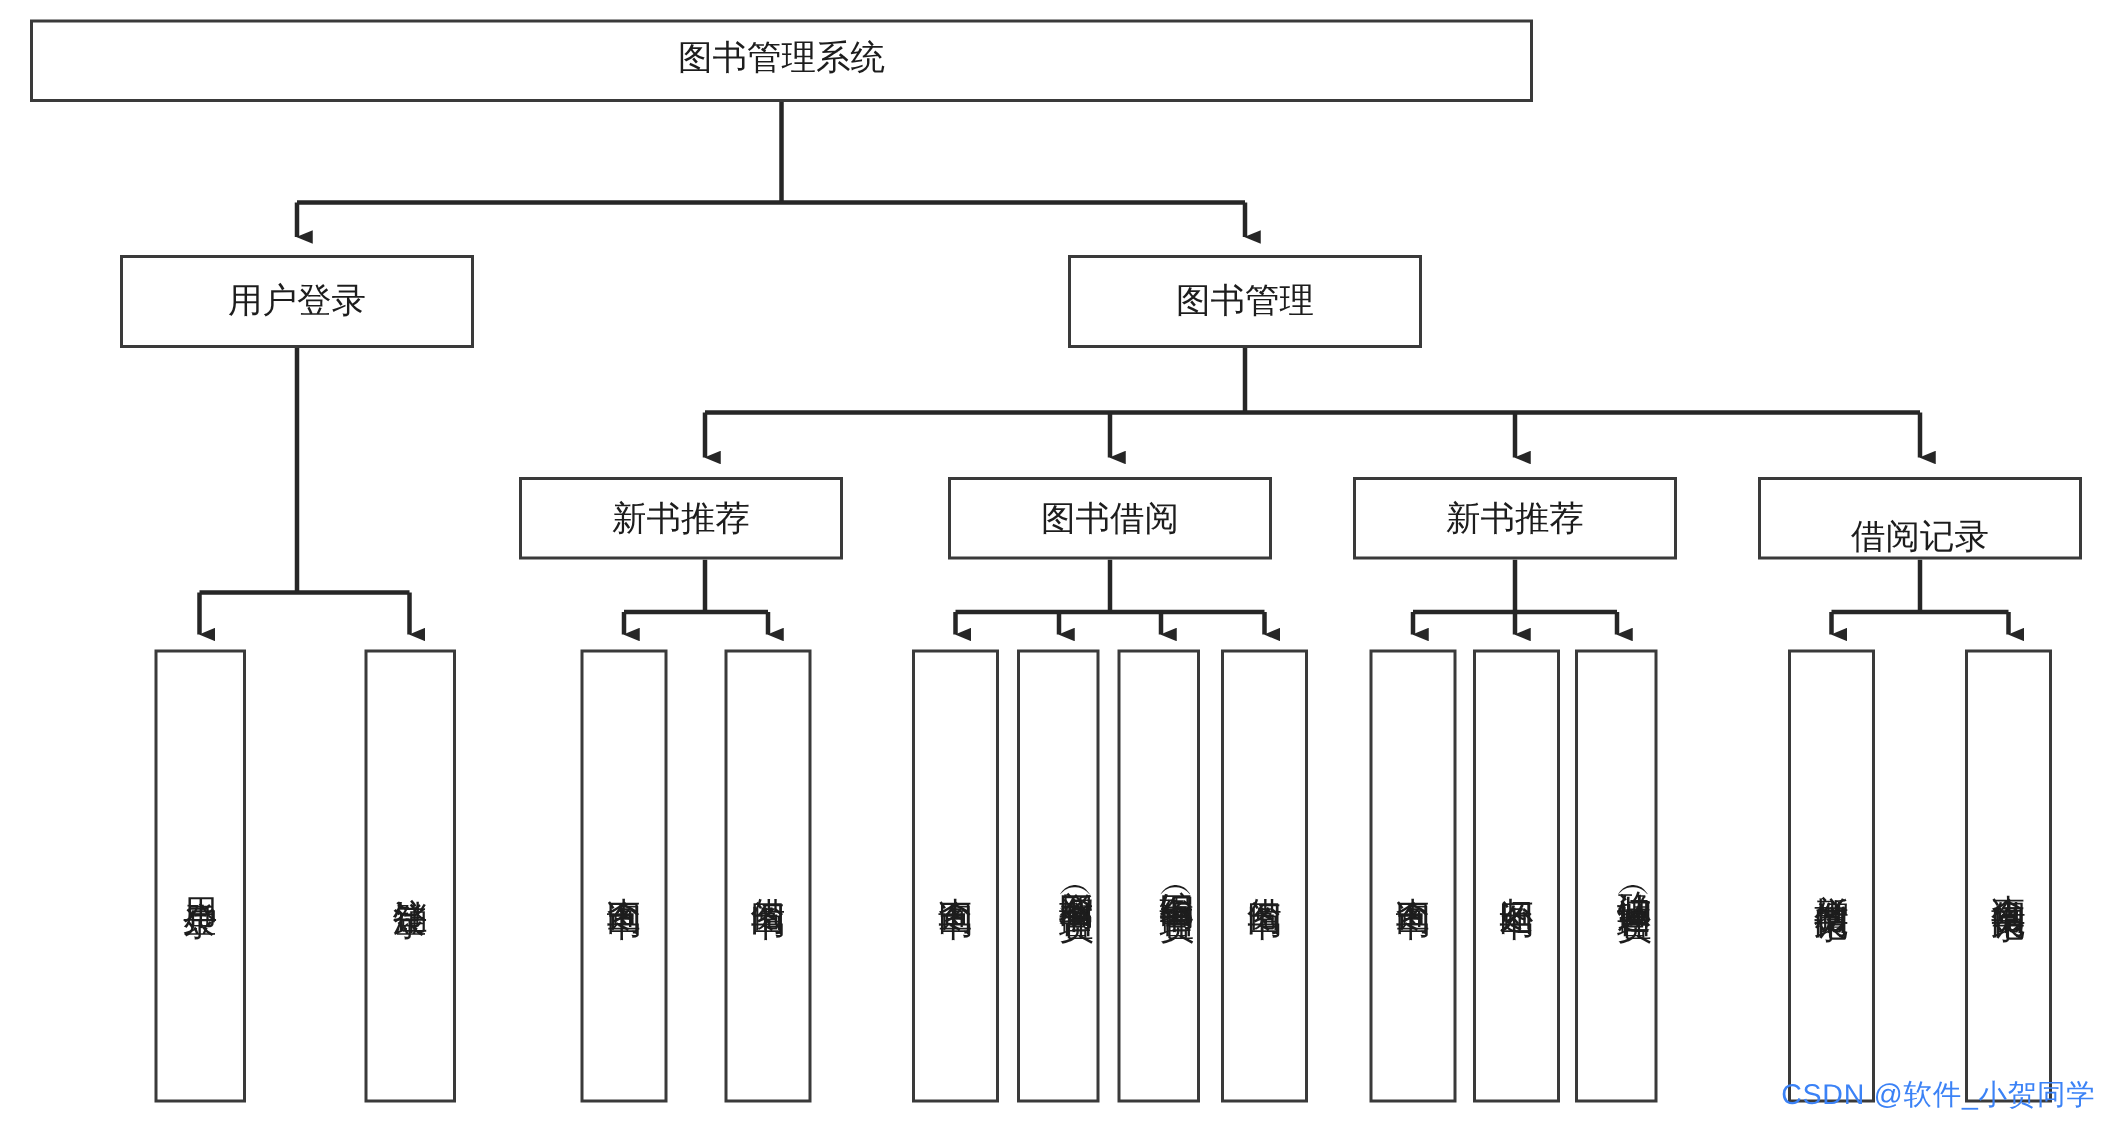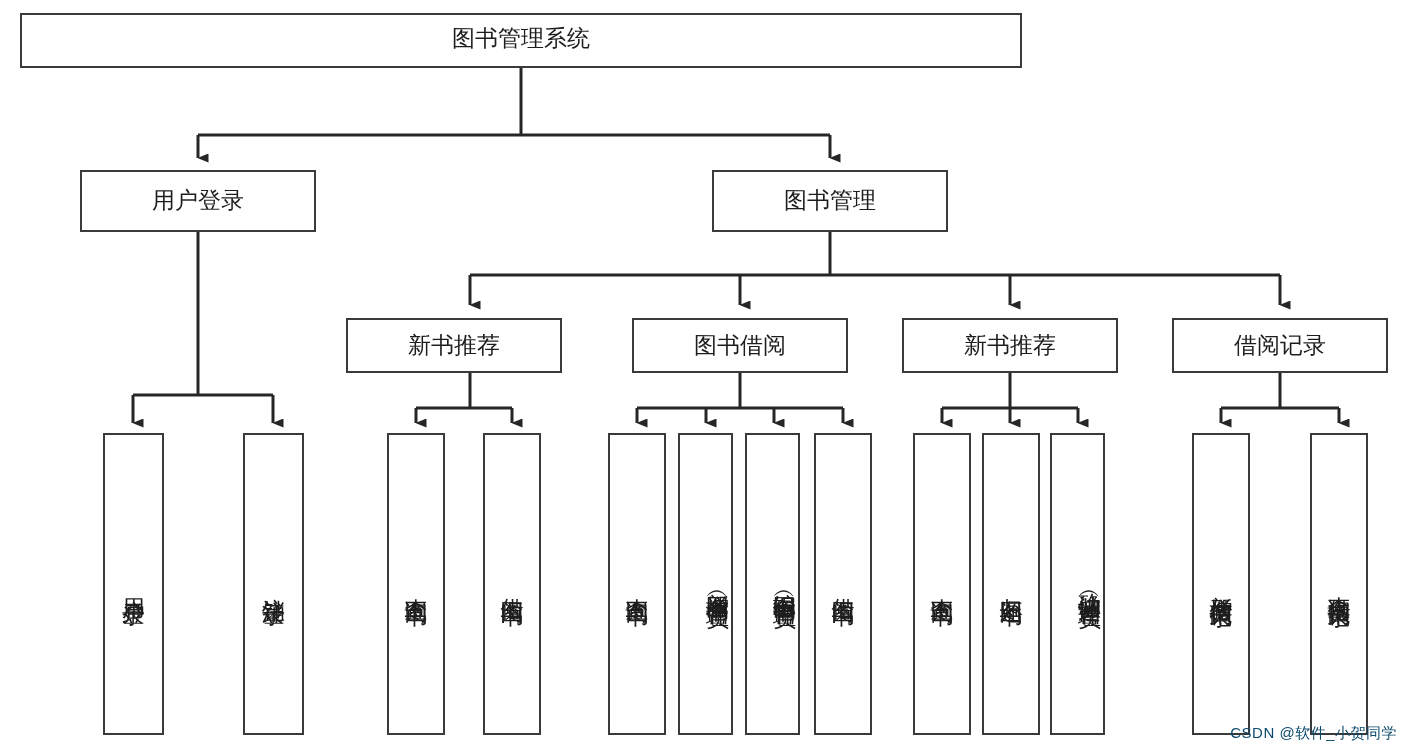"借阅记录" div.node { align-items: none -> flex-end }
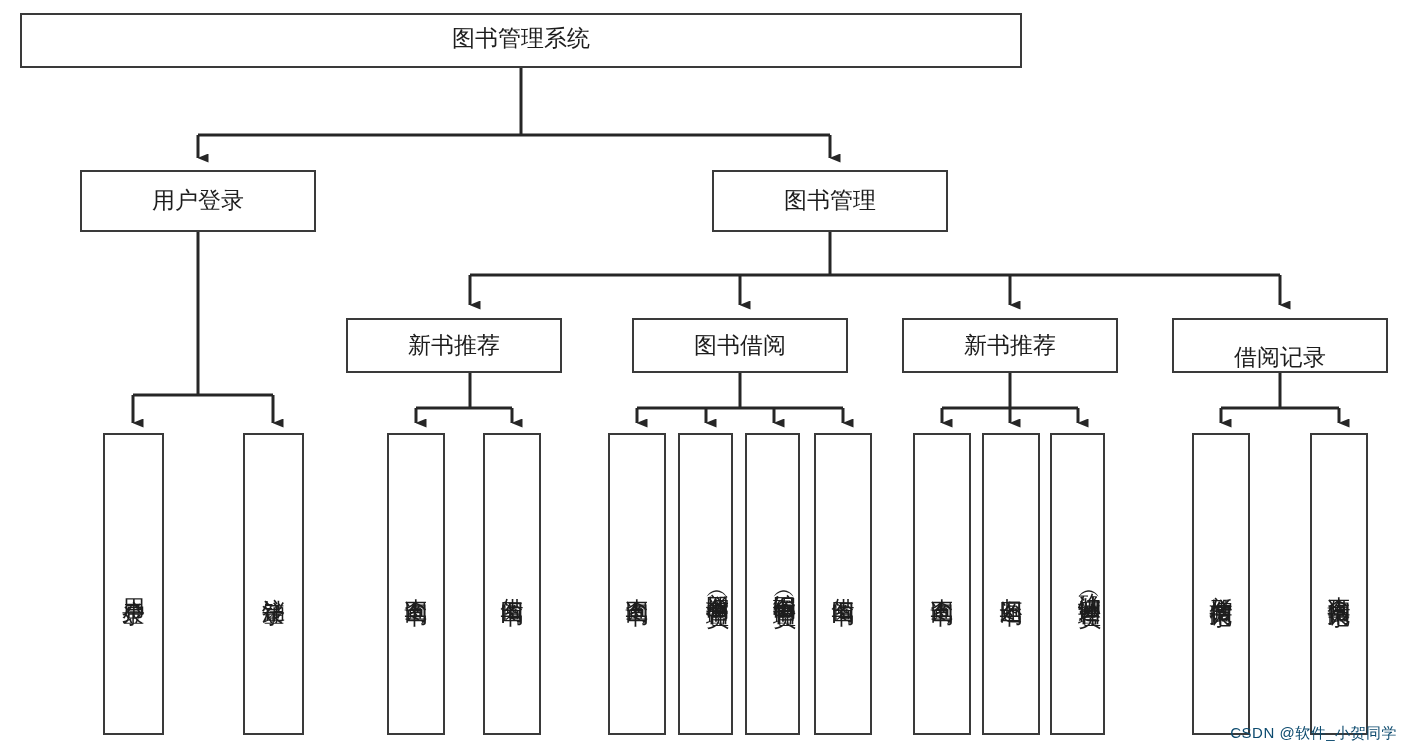"CSDN @软件_小贺同学" .watermark { color: #0c4a6e -> #3b82f6; font-size: 15px -> 19px }
